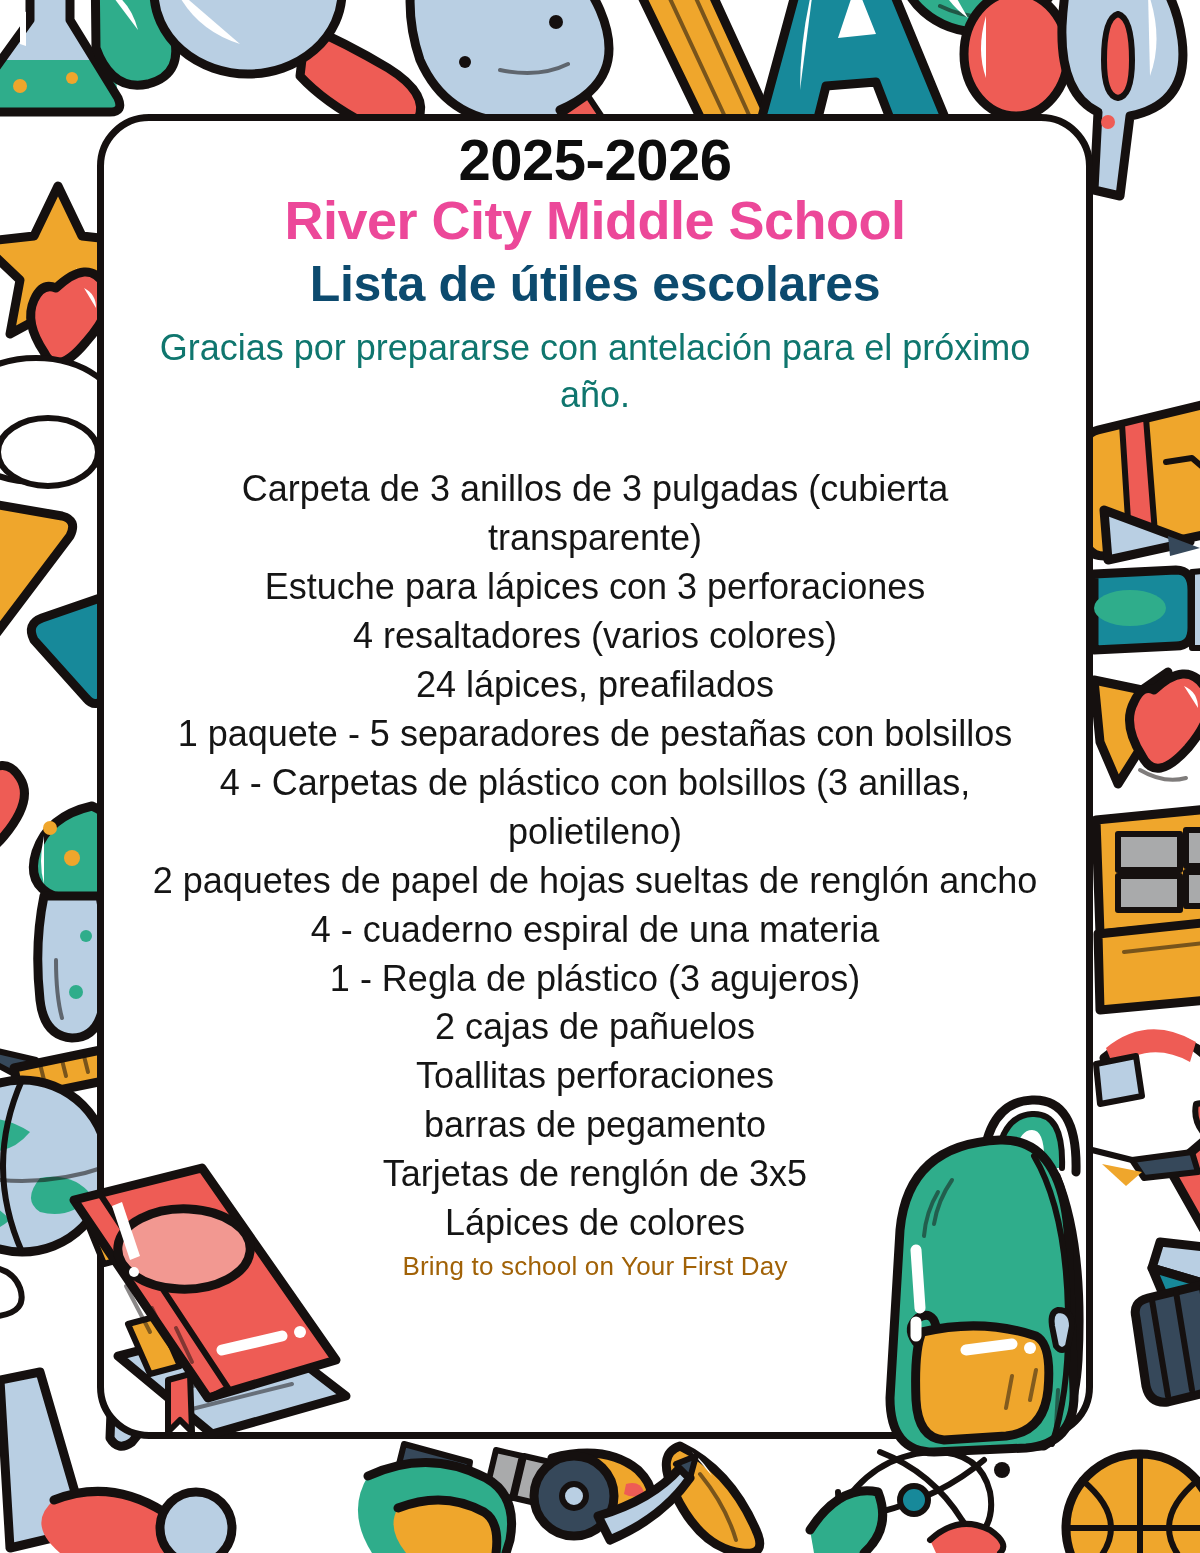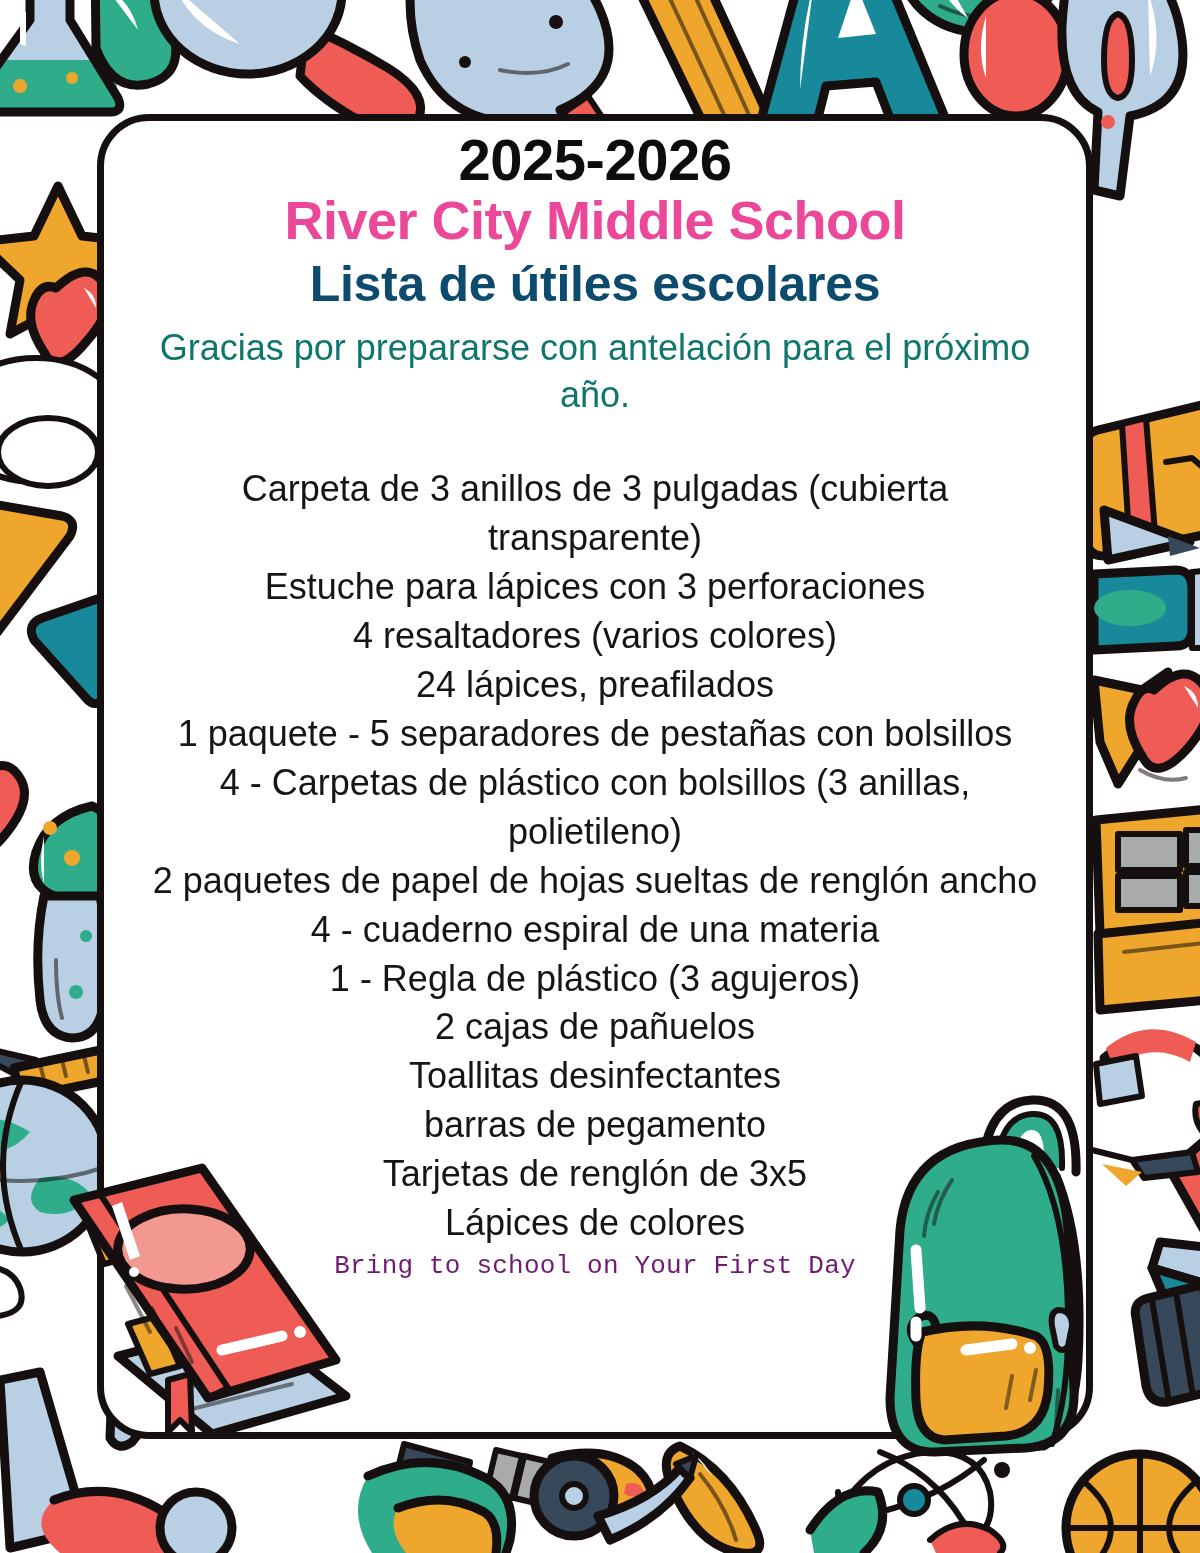"Toallitas desinfectantes" div.list-item { text: desinfectantes -> perforaciones }
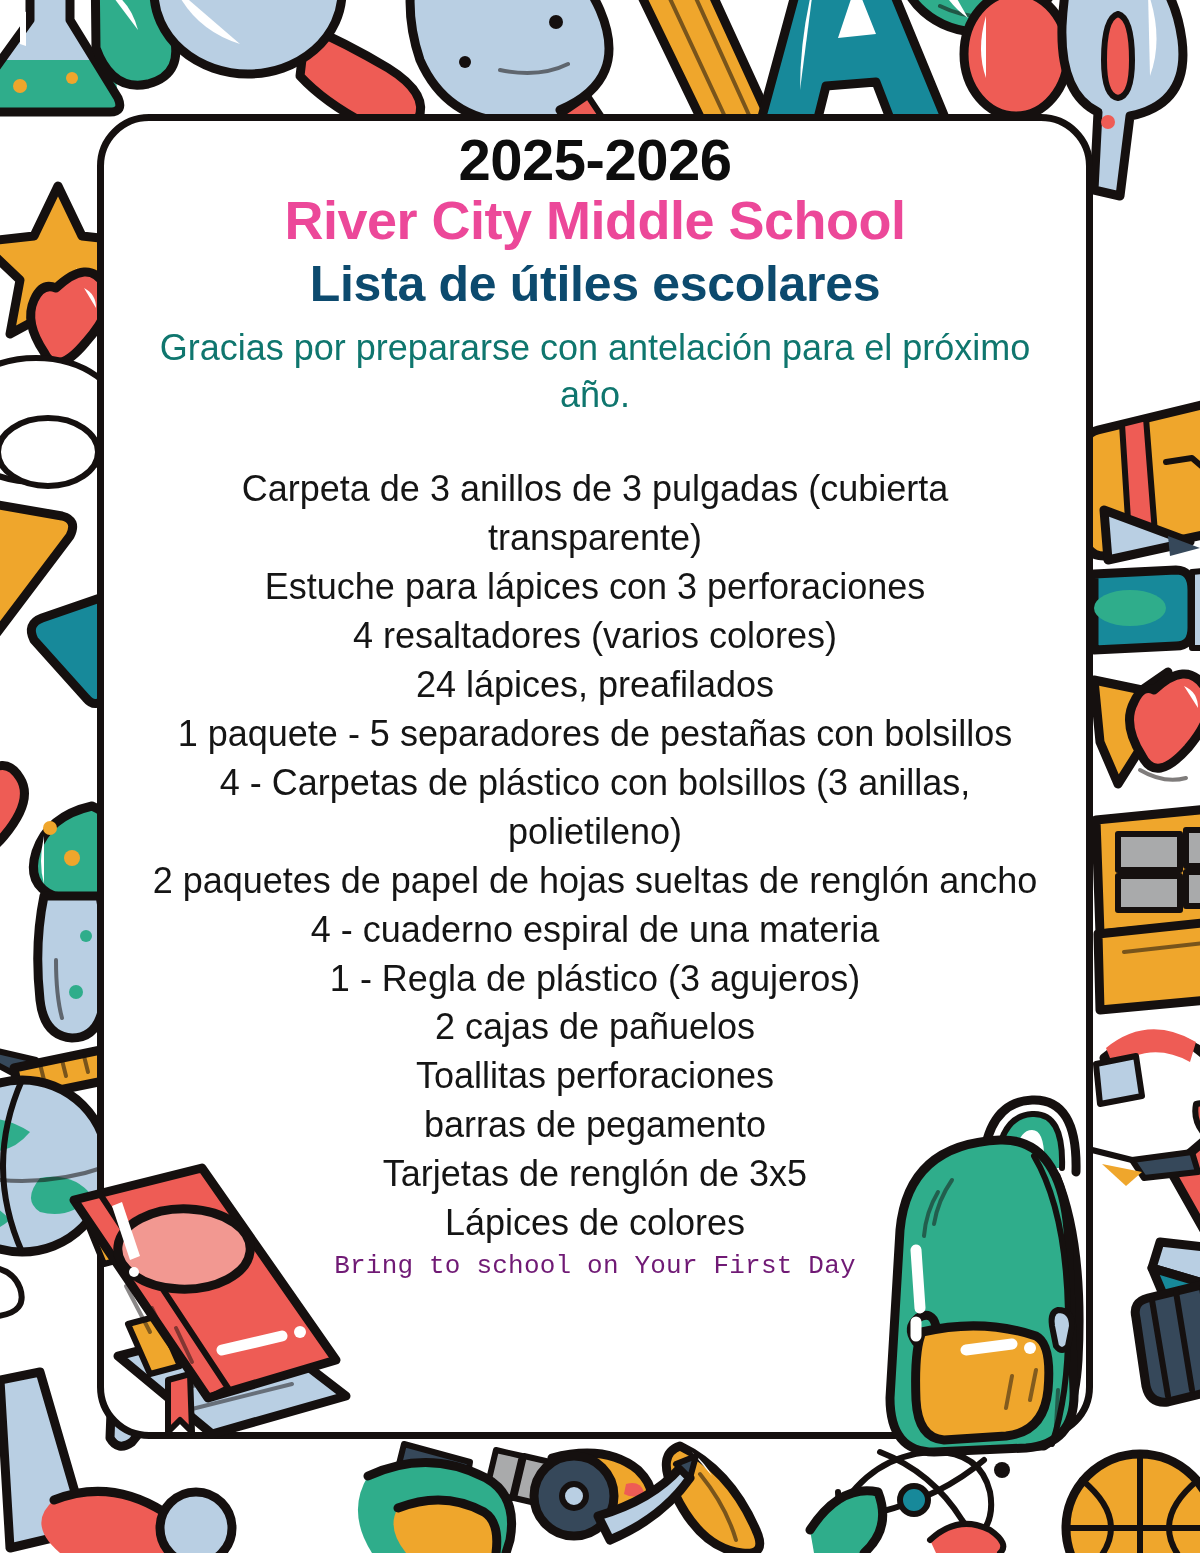"Bring to school on Your" .closing { color: #701a75 -> #a16207; font-family: Liberation Mono, monospace -> Liberation Sans, sans-serif }
